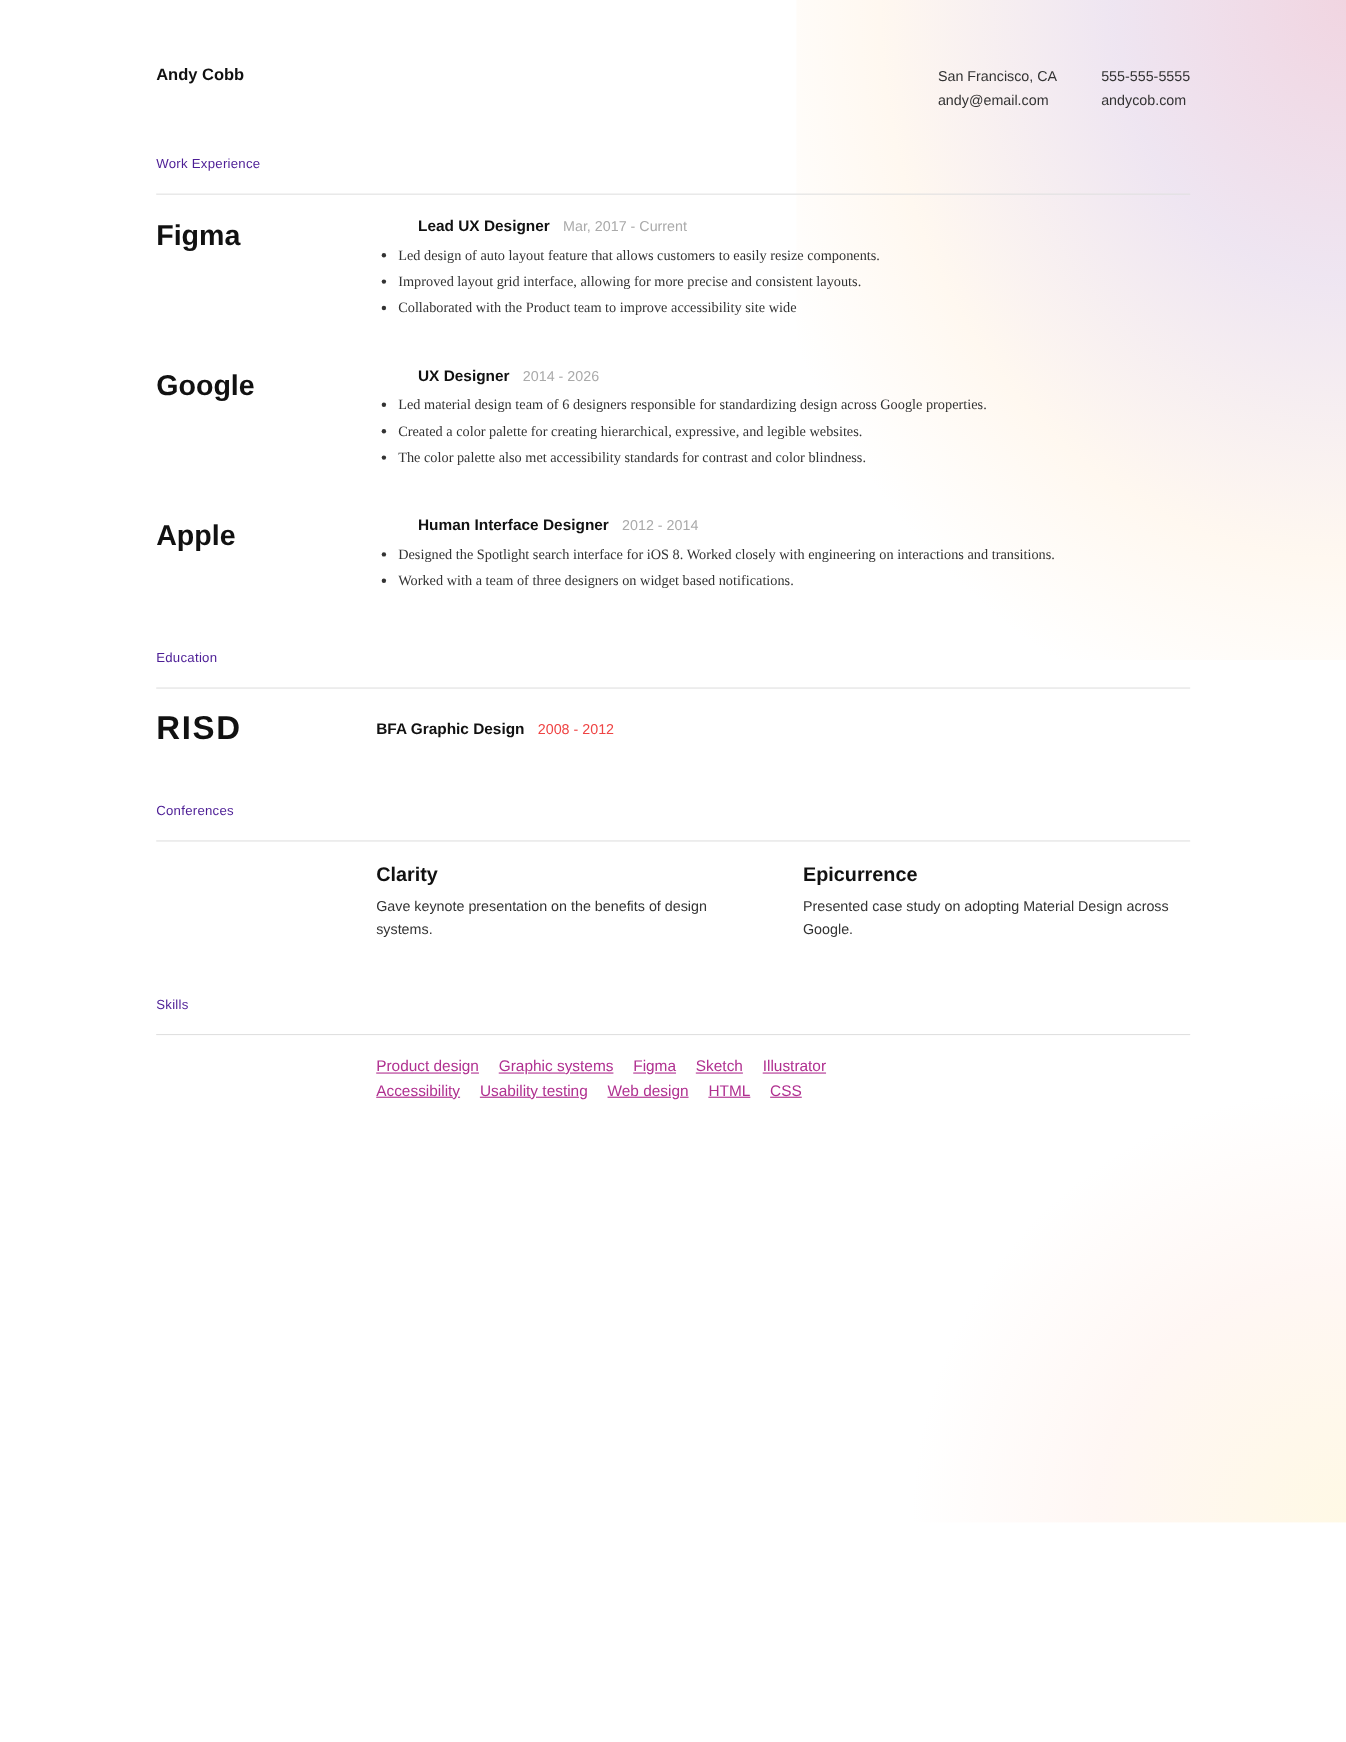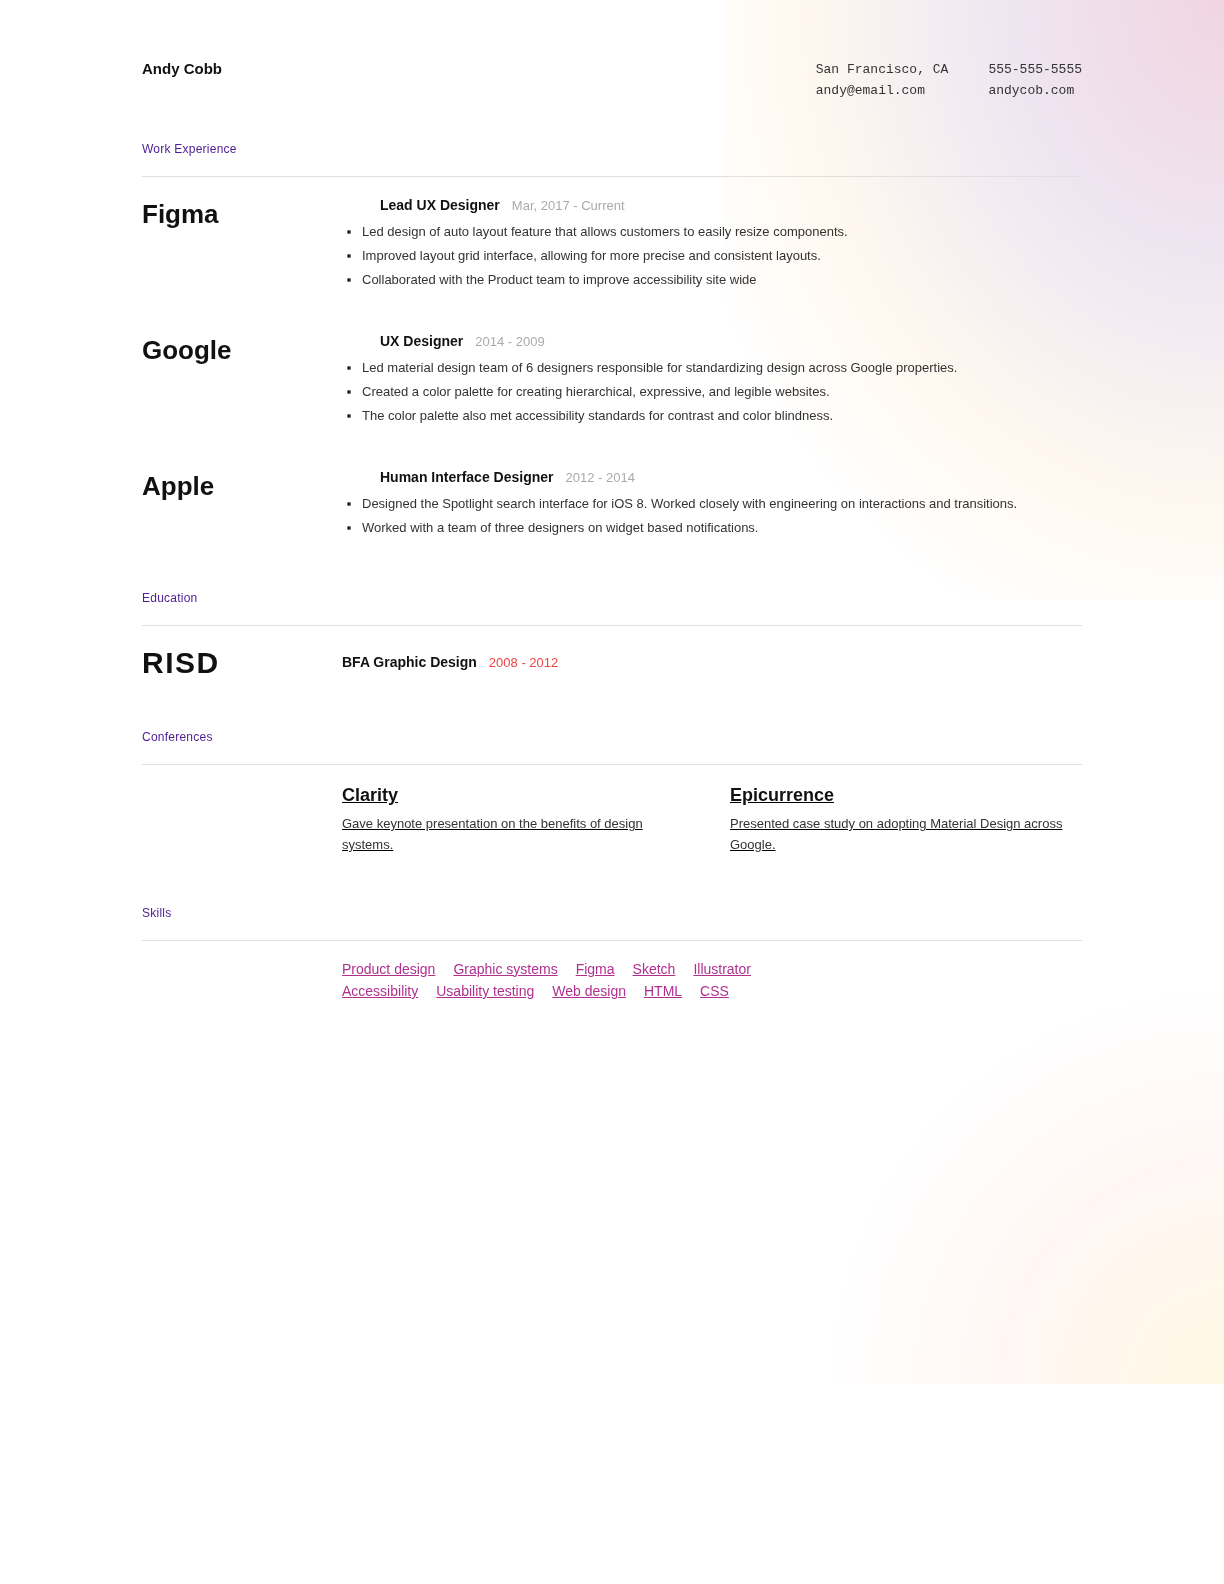"San Francisco, CA" .header-contact { font-family: Liberation Mono, monospace -> Liberation Sans, sans-serif }
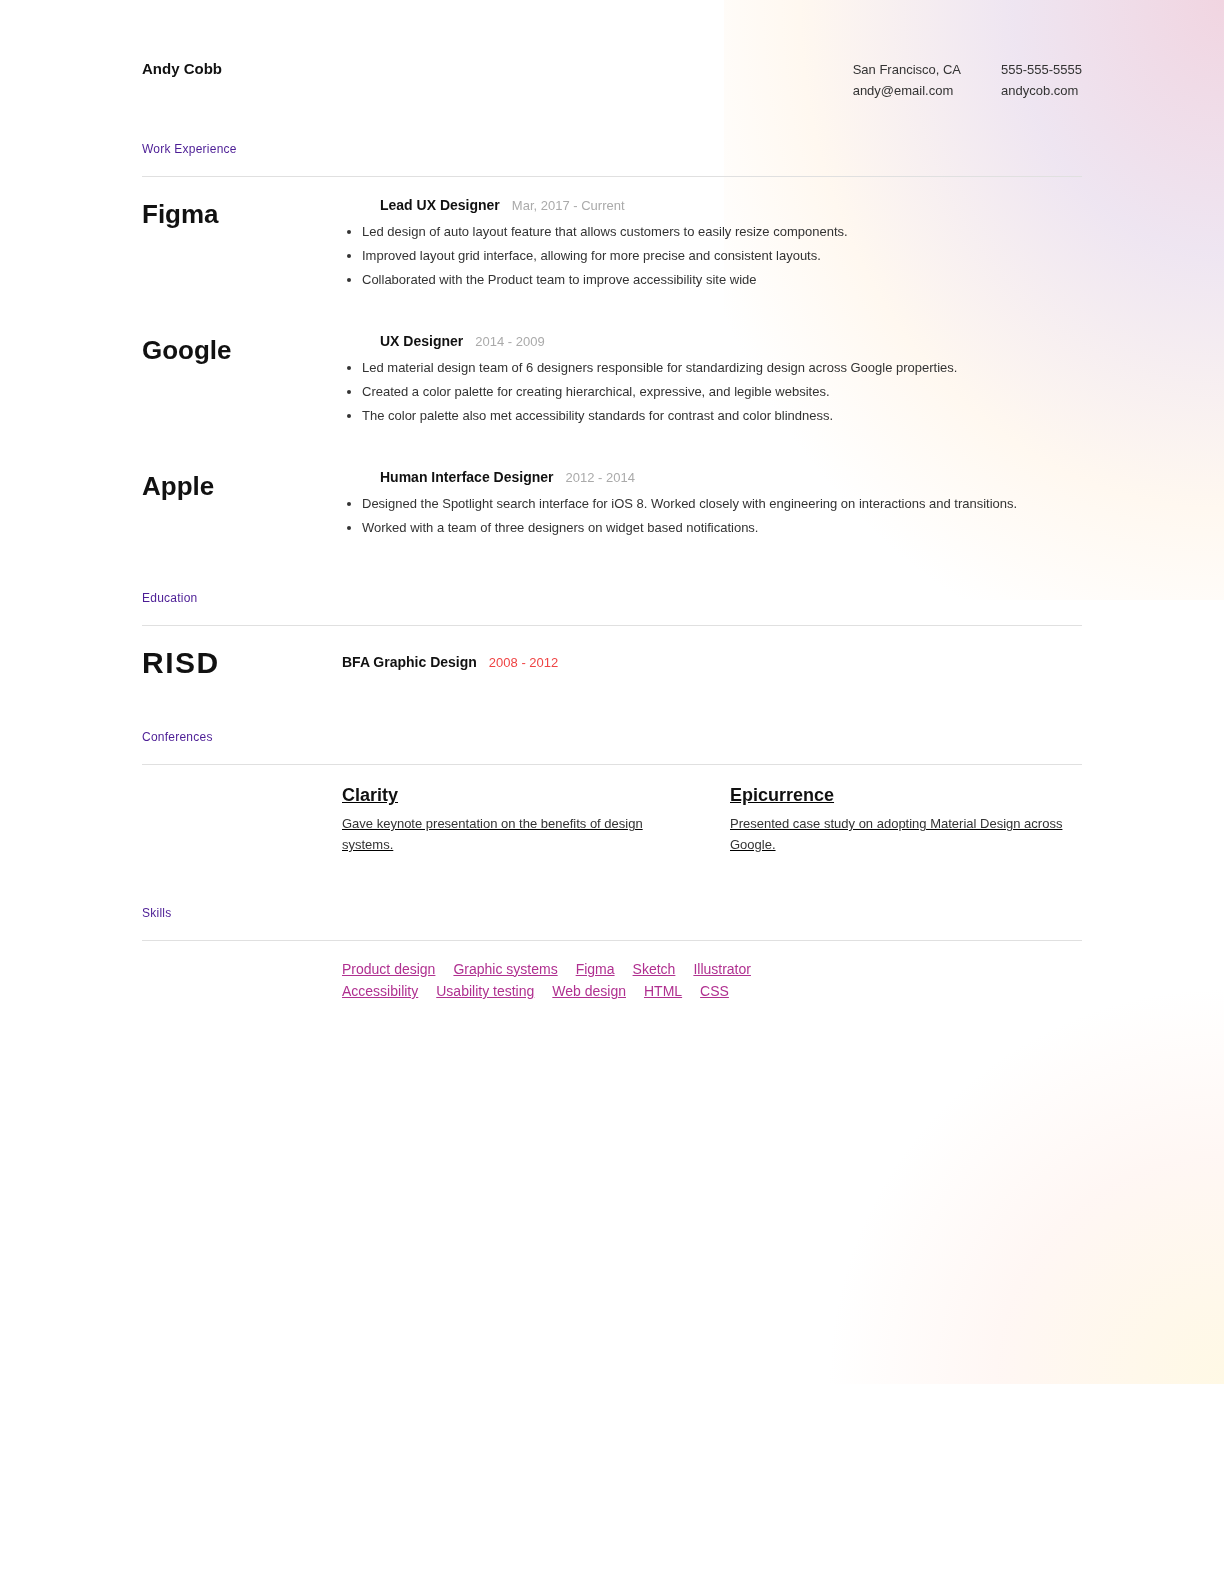"Led design of auto layout" .exp-bullets { font-family: Liberation Sans, sans-serif -> Liberation Serif, serif }
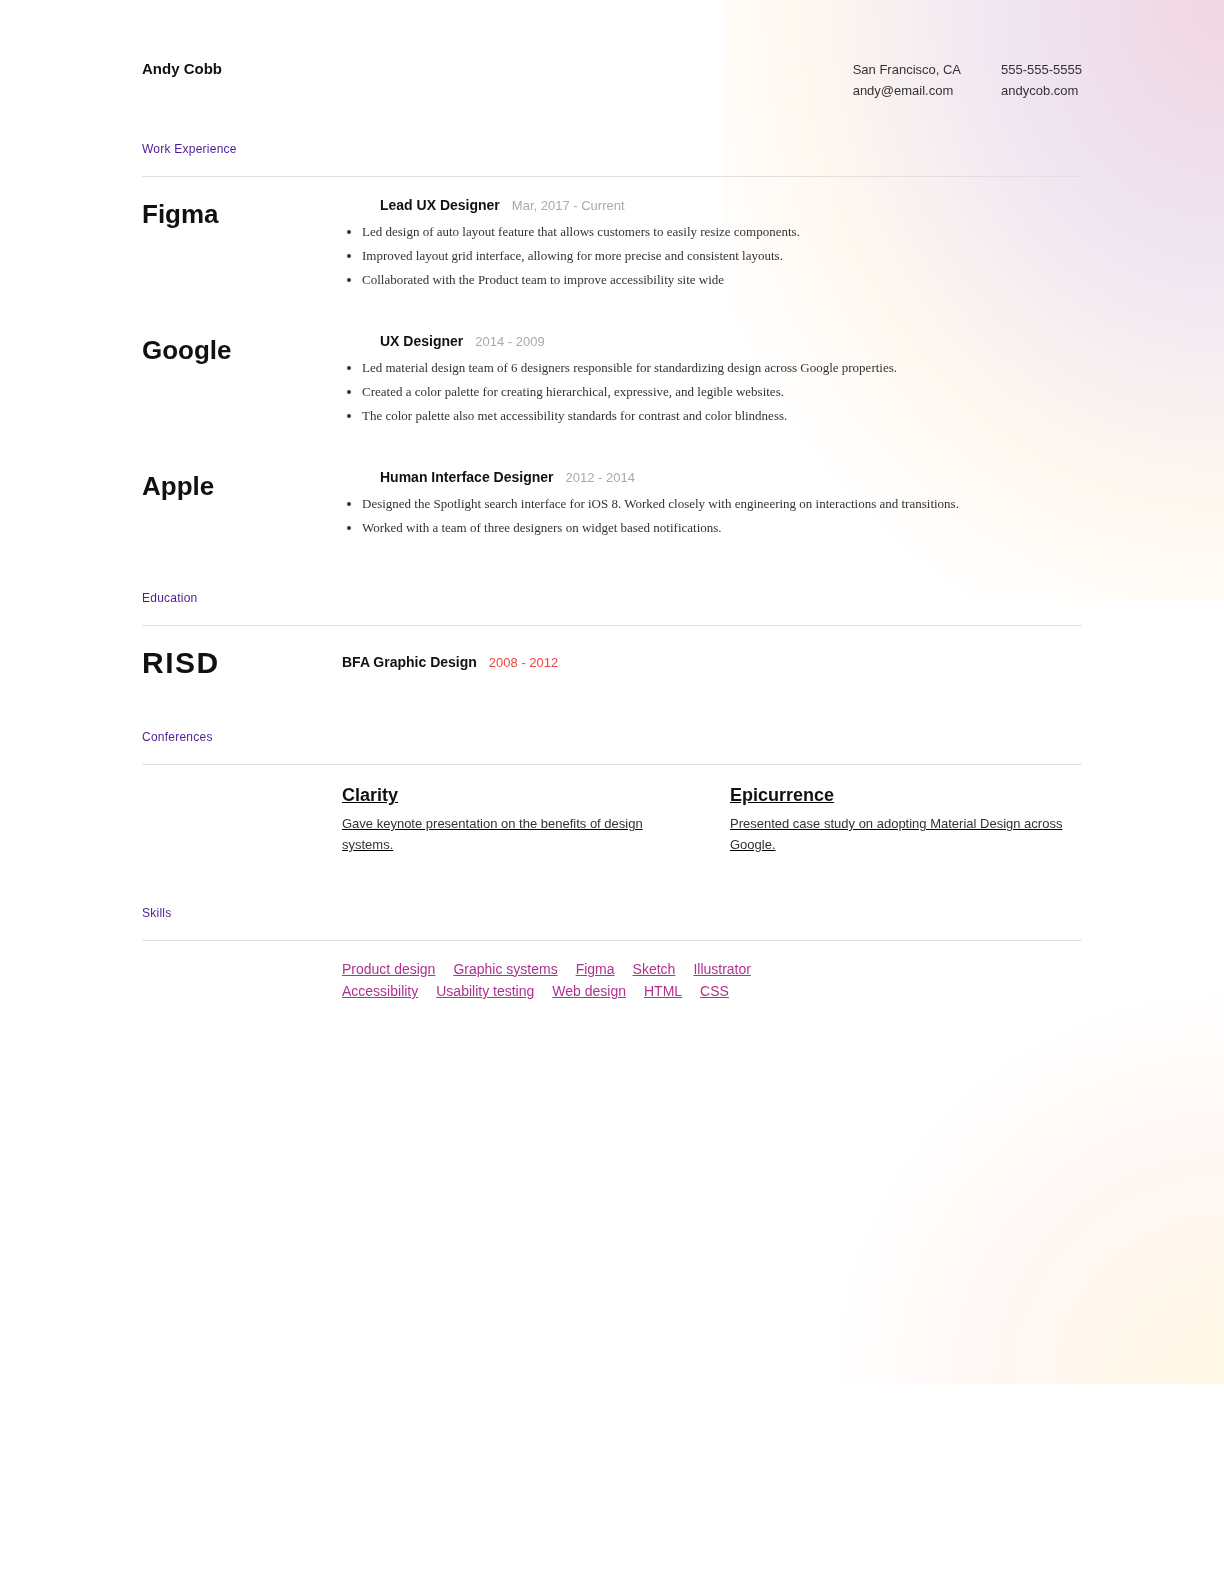"2014 - 2009" span.exp-date { text: 2009 -> 2026 }
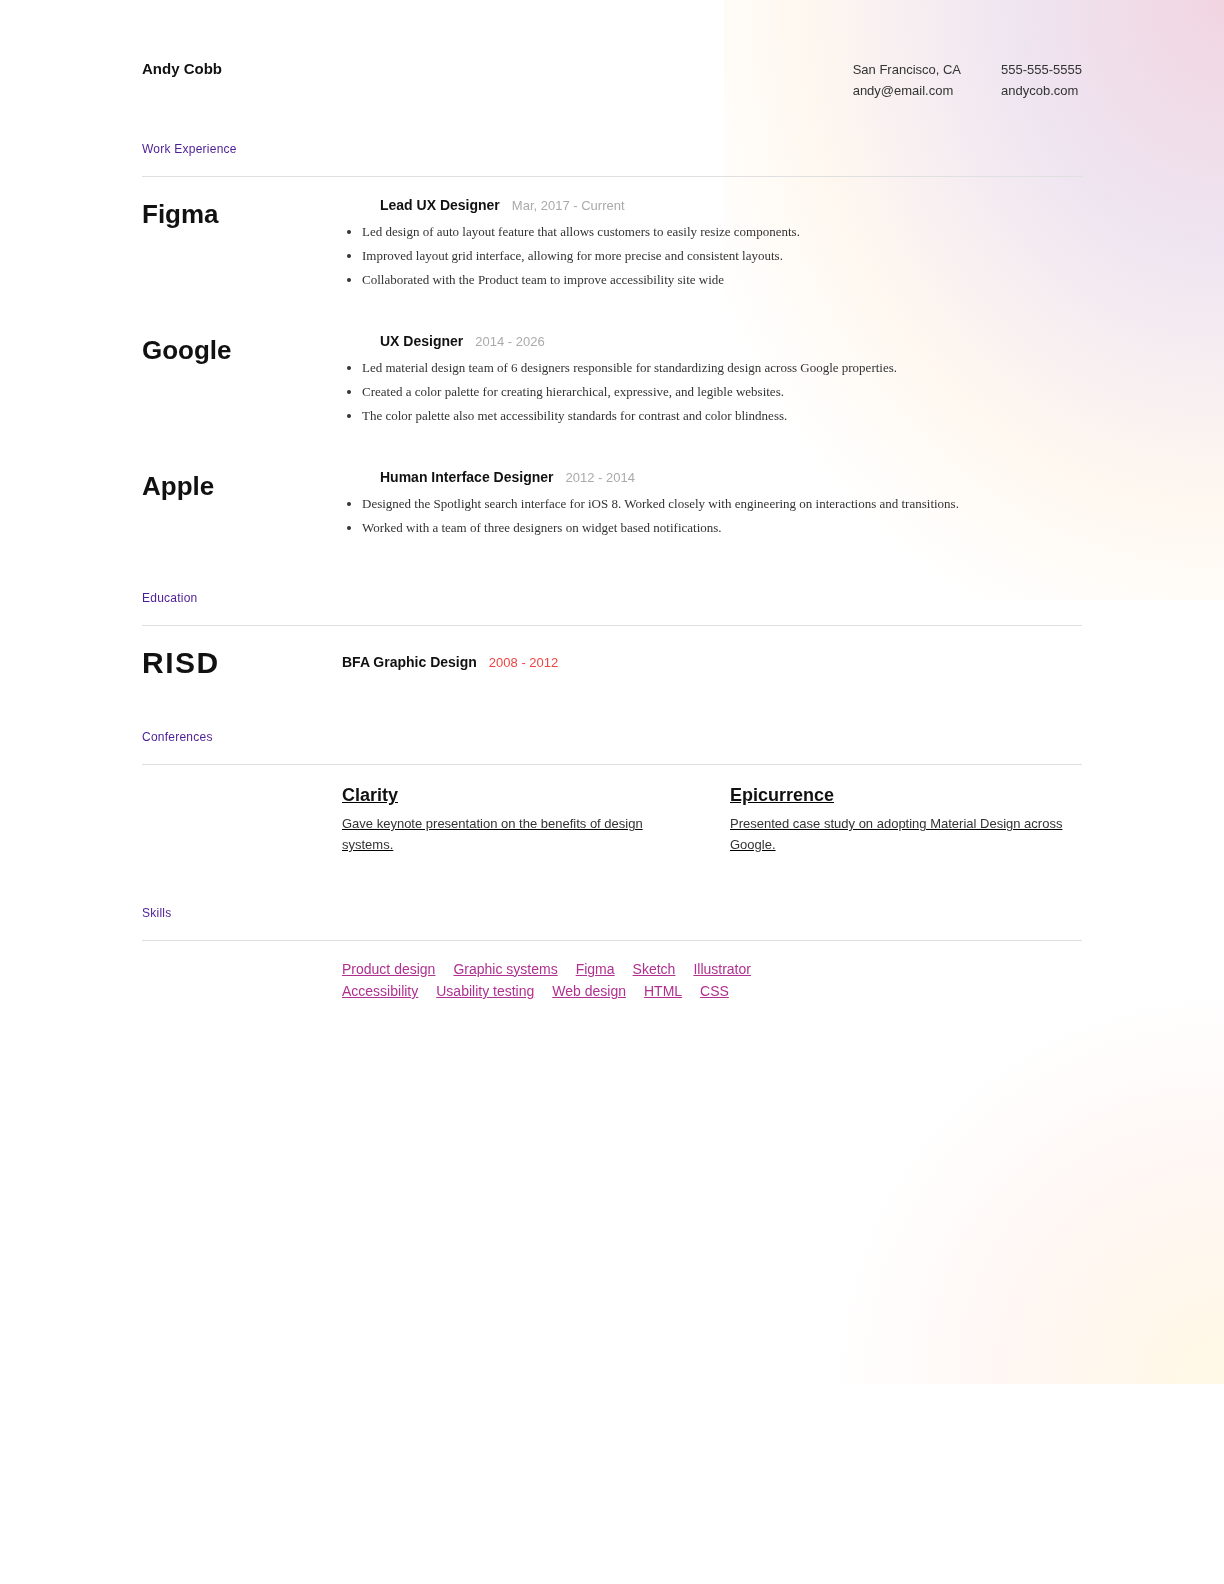"Clarity" .conf-items { text-decoration: underline -> none }
